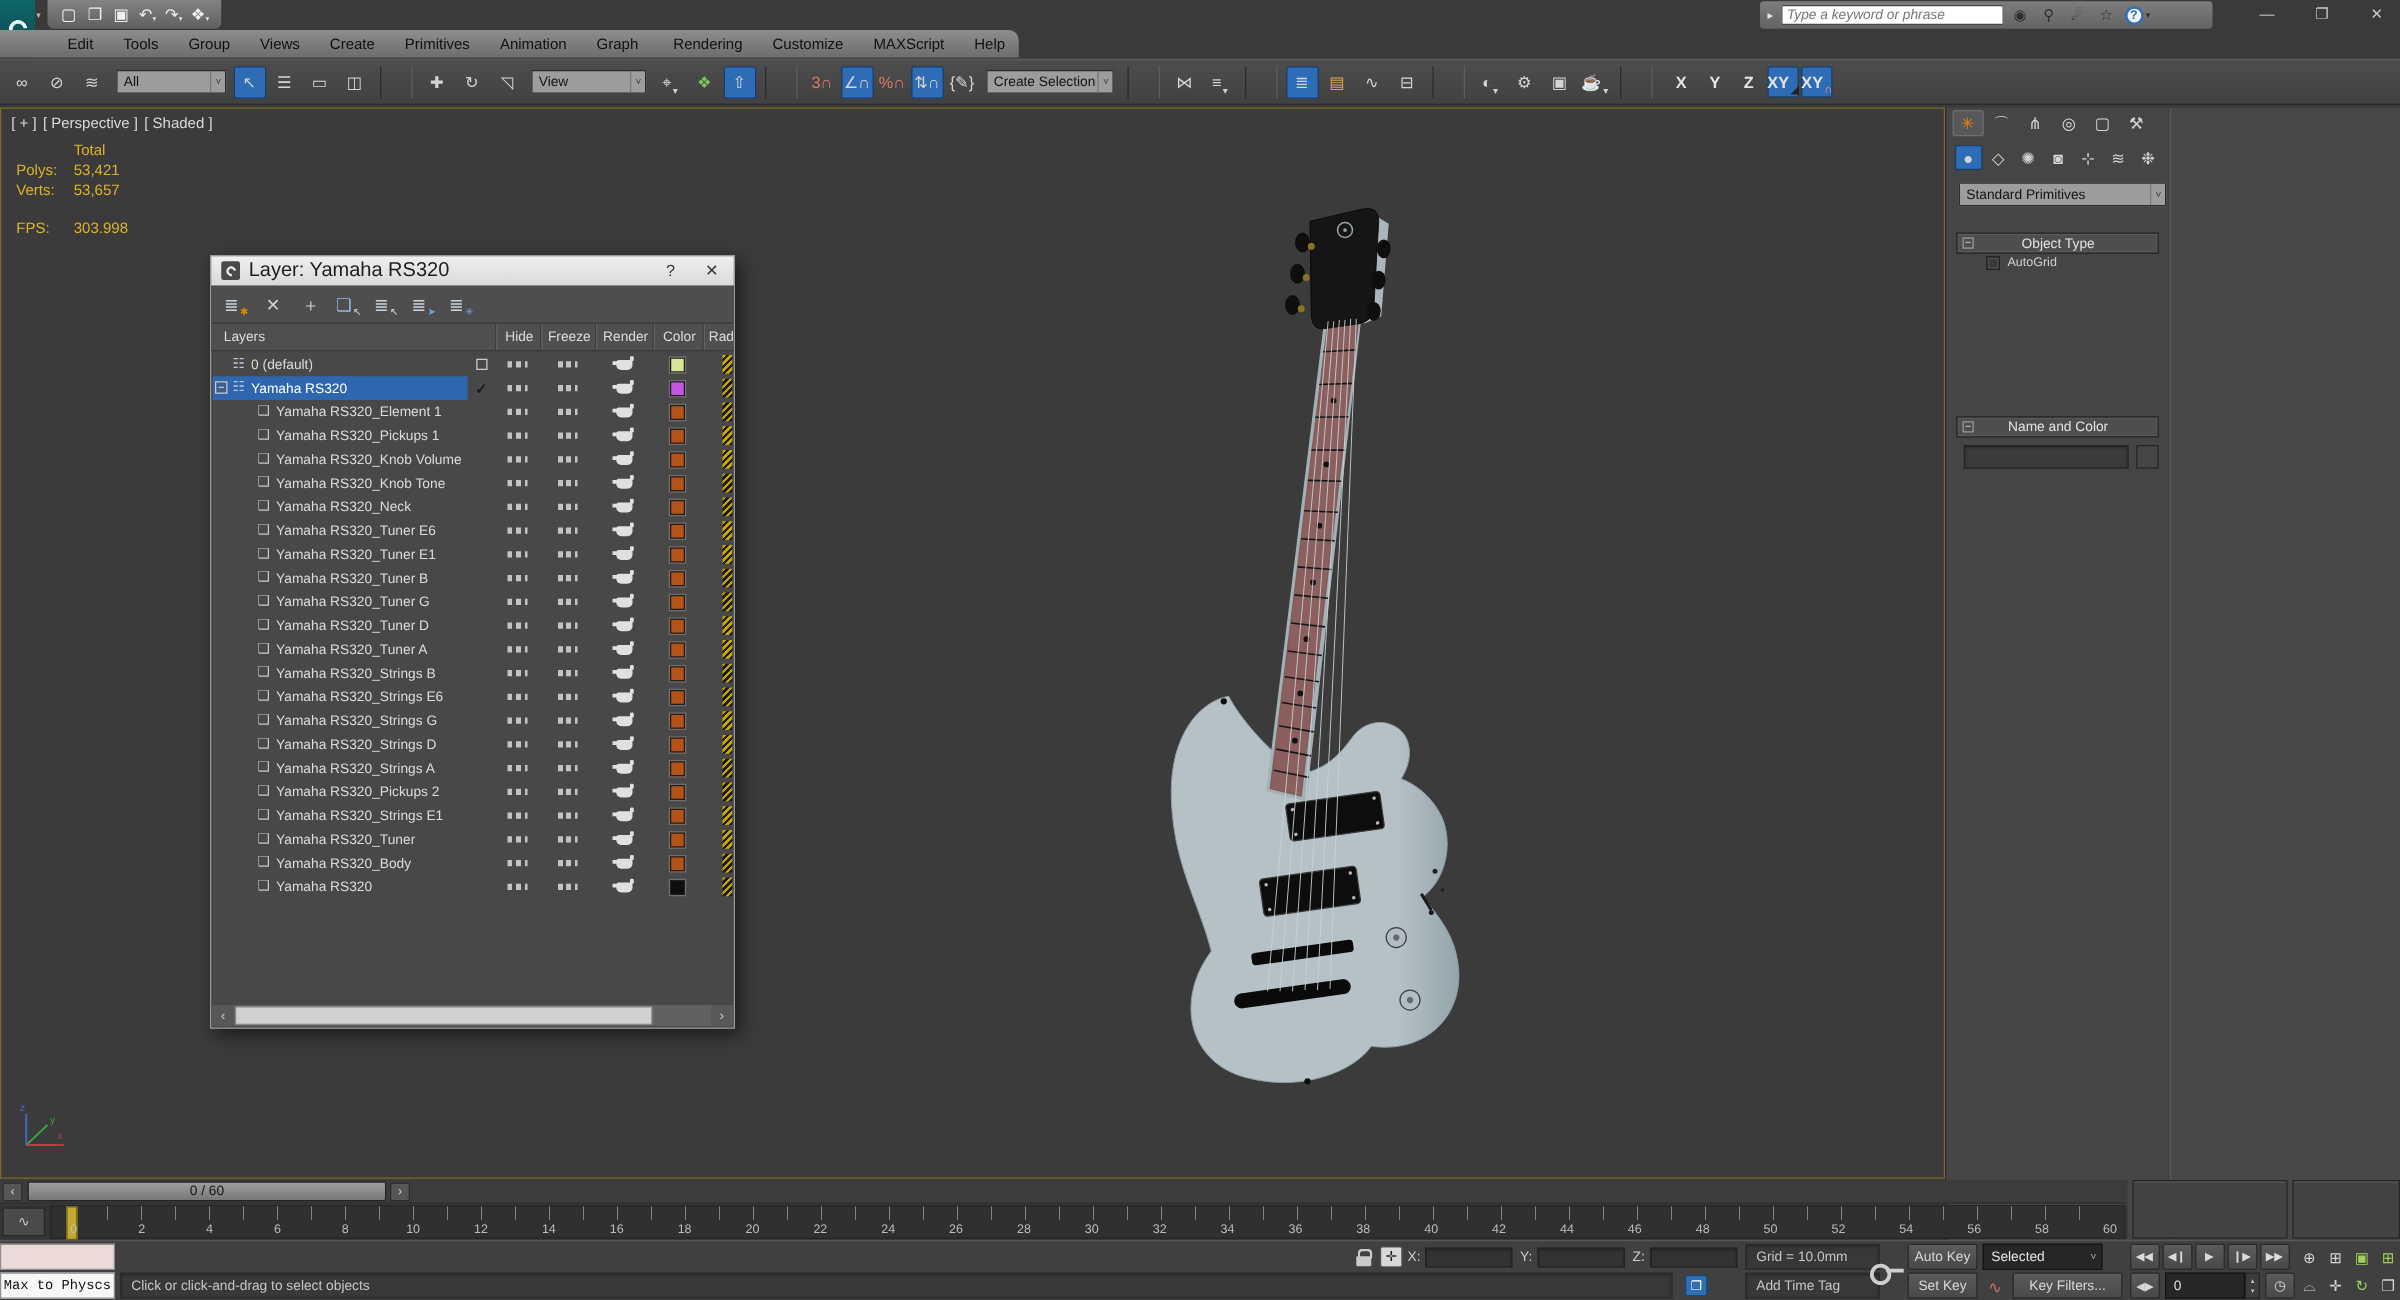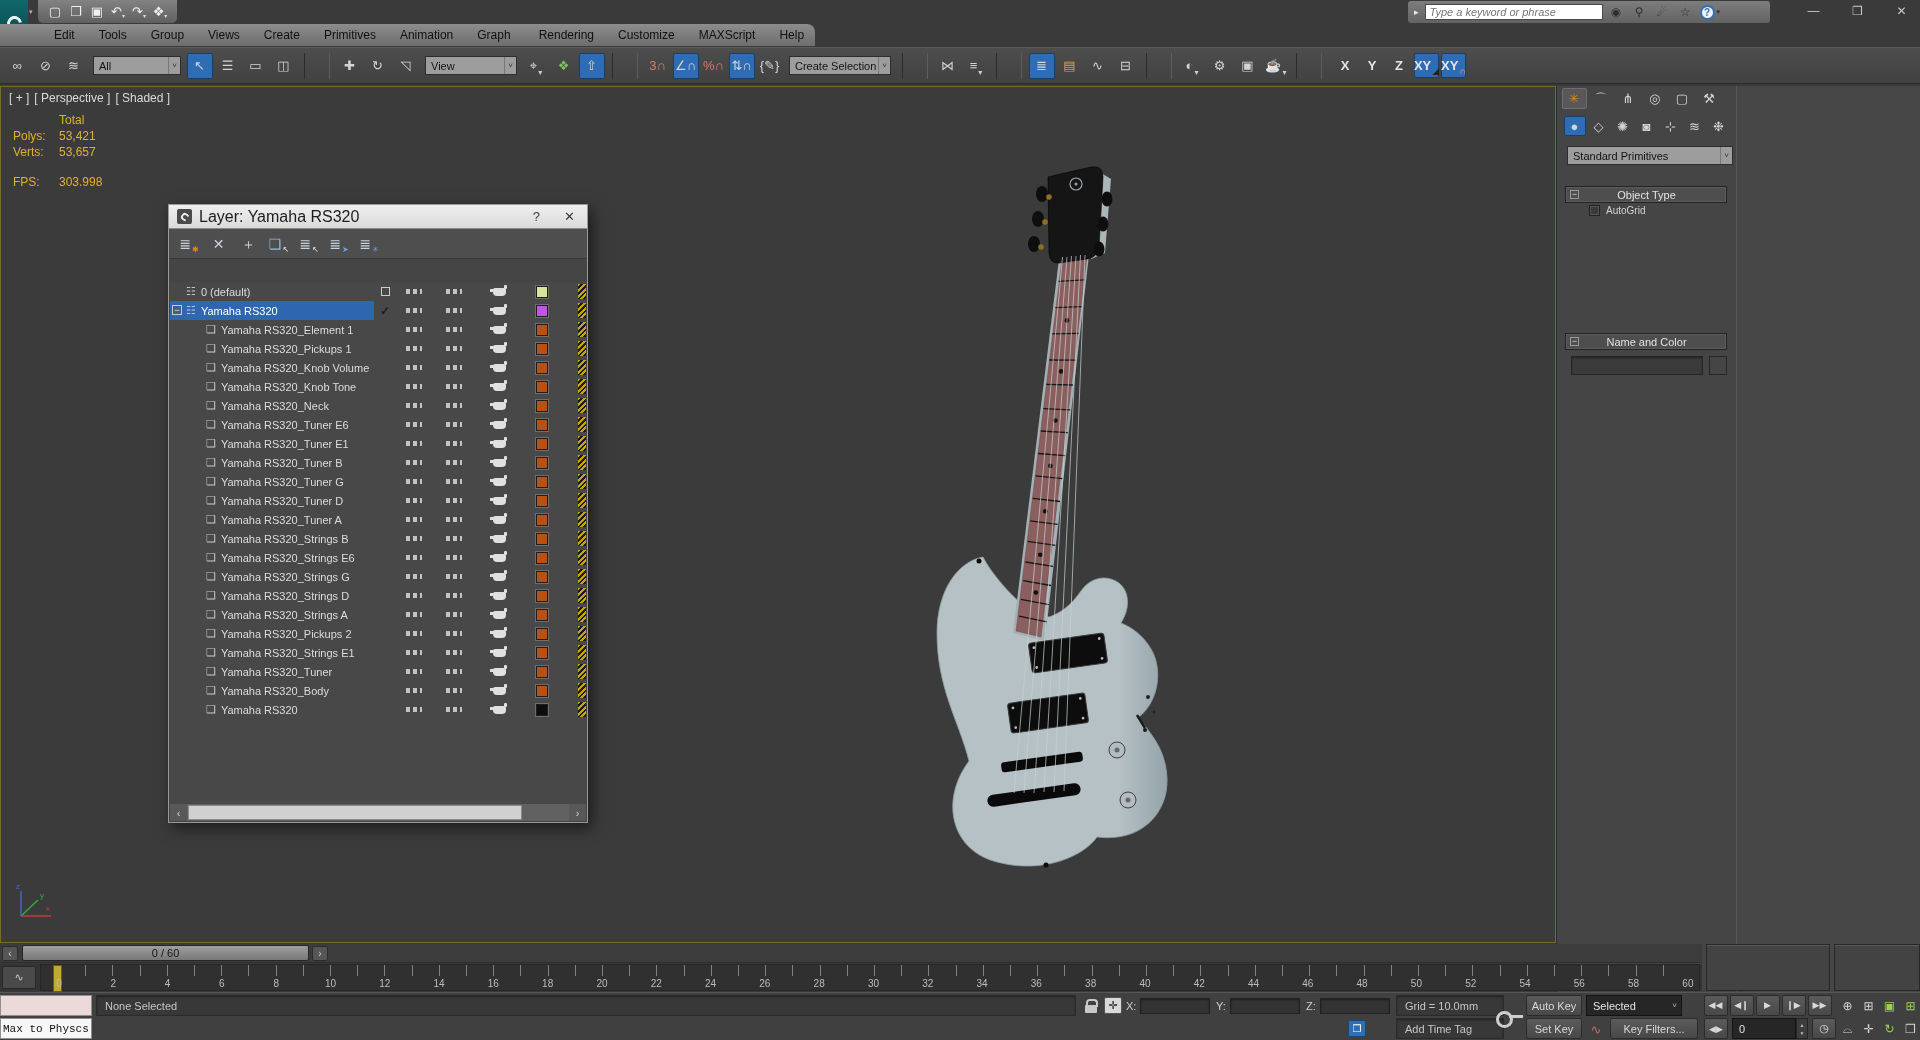"Layers" div { html: none -> <div> <span>Layers</span> <span>Hide</span> <span>Freeze</span> <span>Render</span> <span>Color</span> <span>Rad</span> </div> }
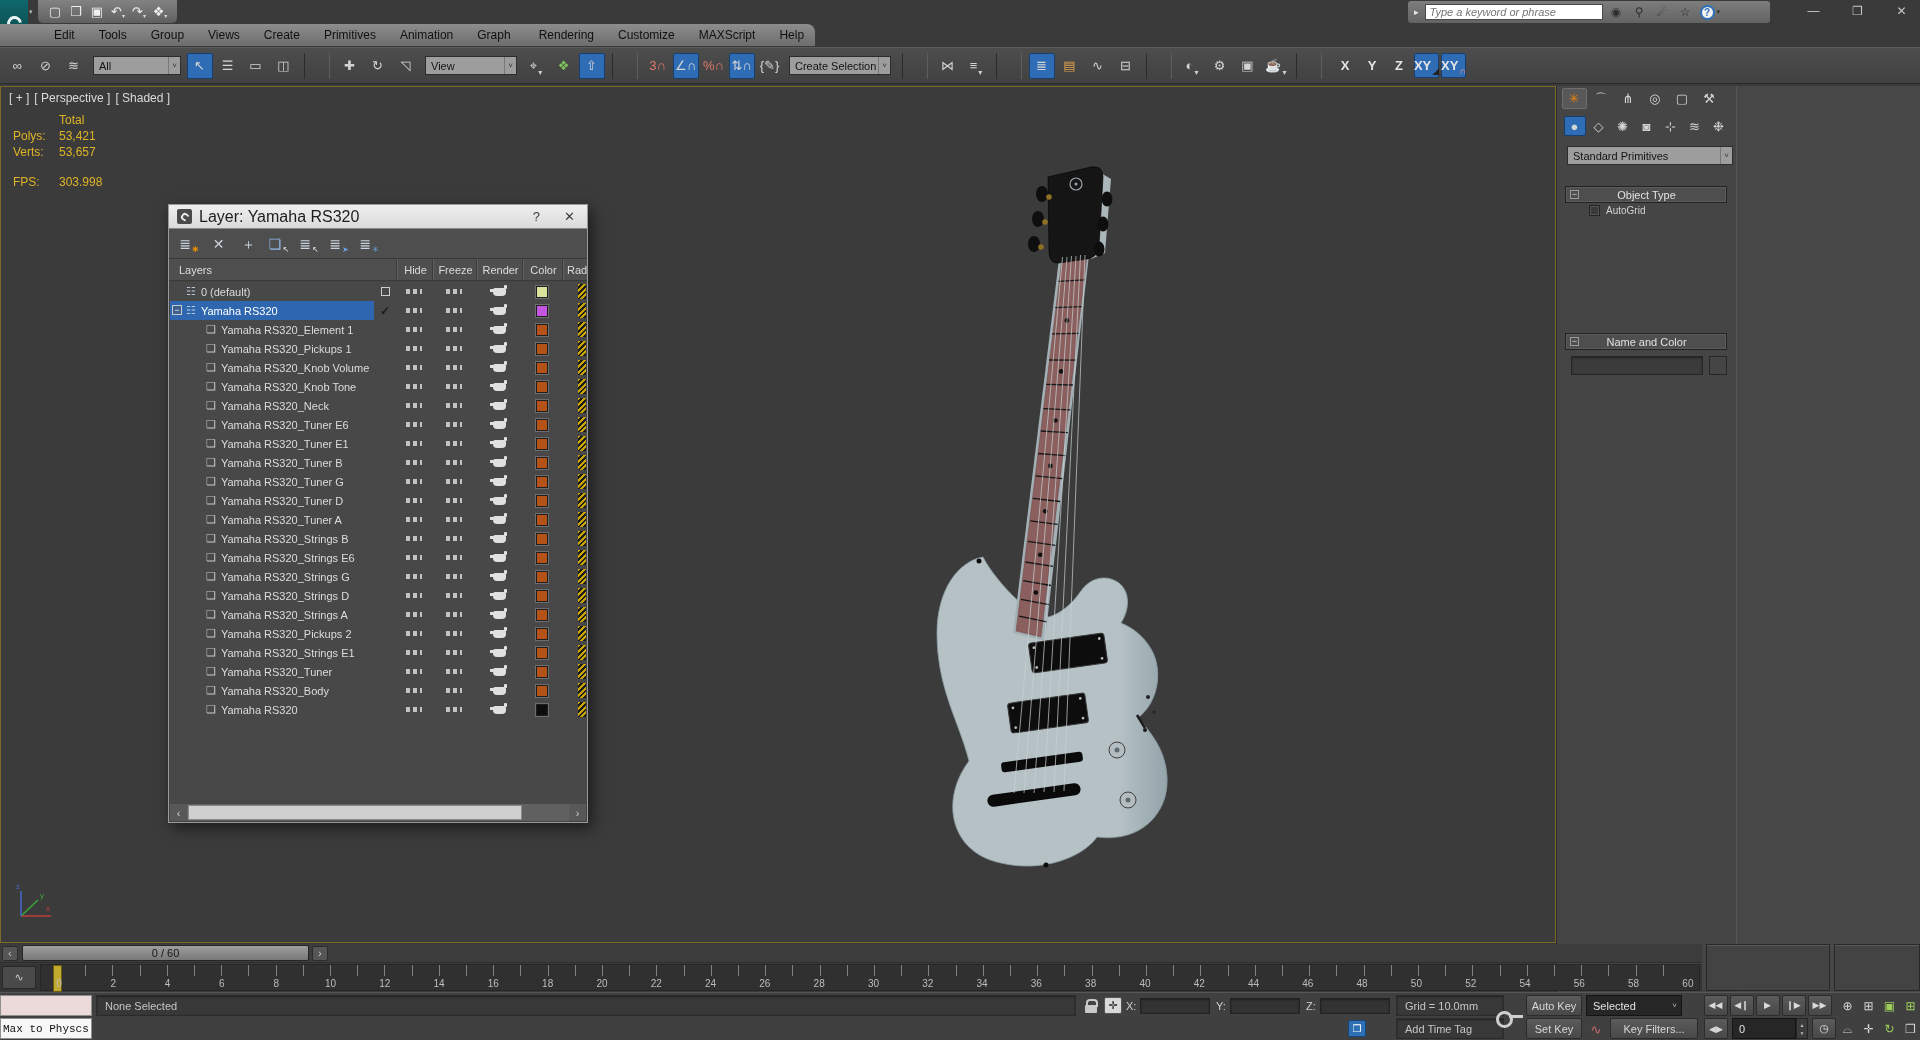"None Selected" div.sunk { html: <div>None Selected</div> -> none }
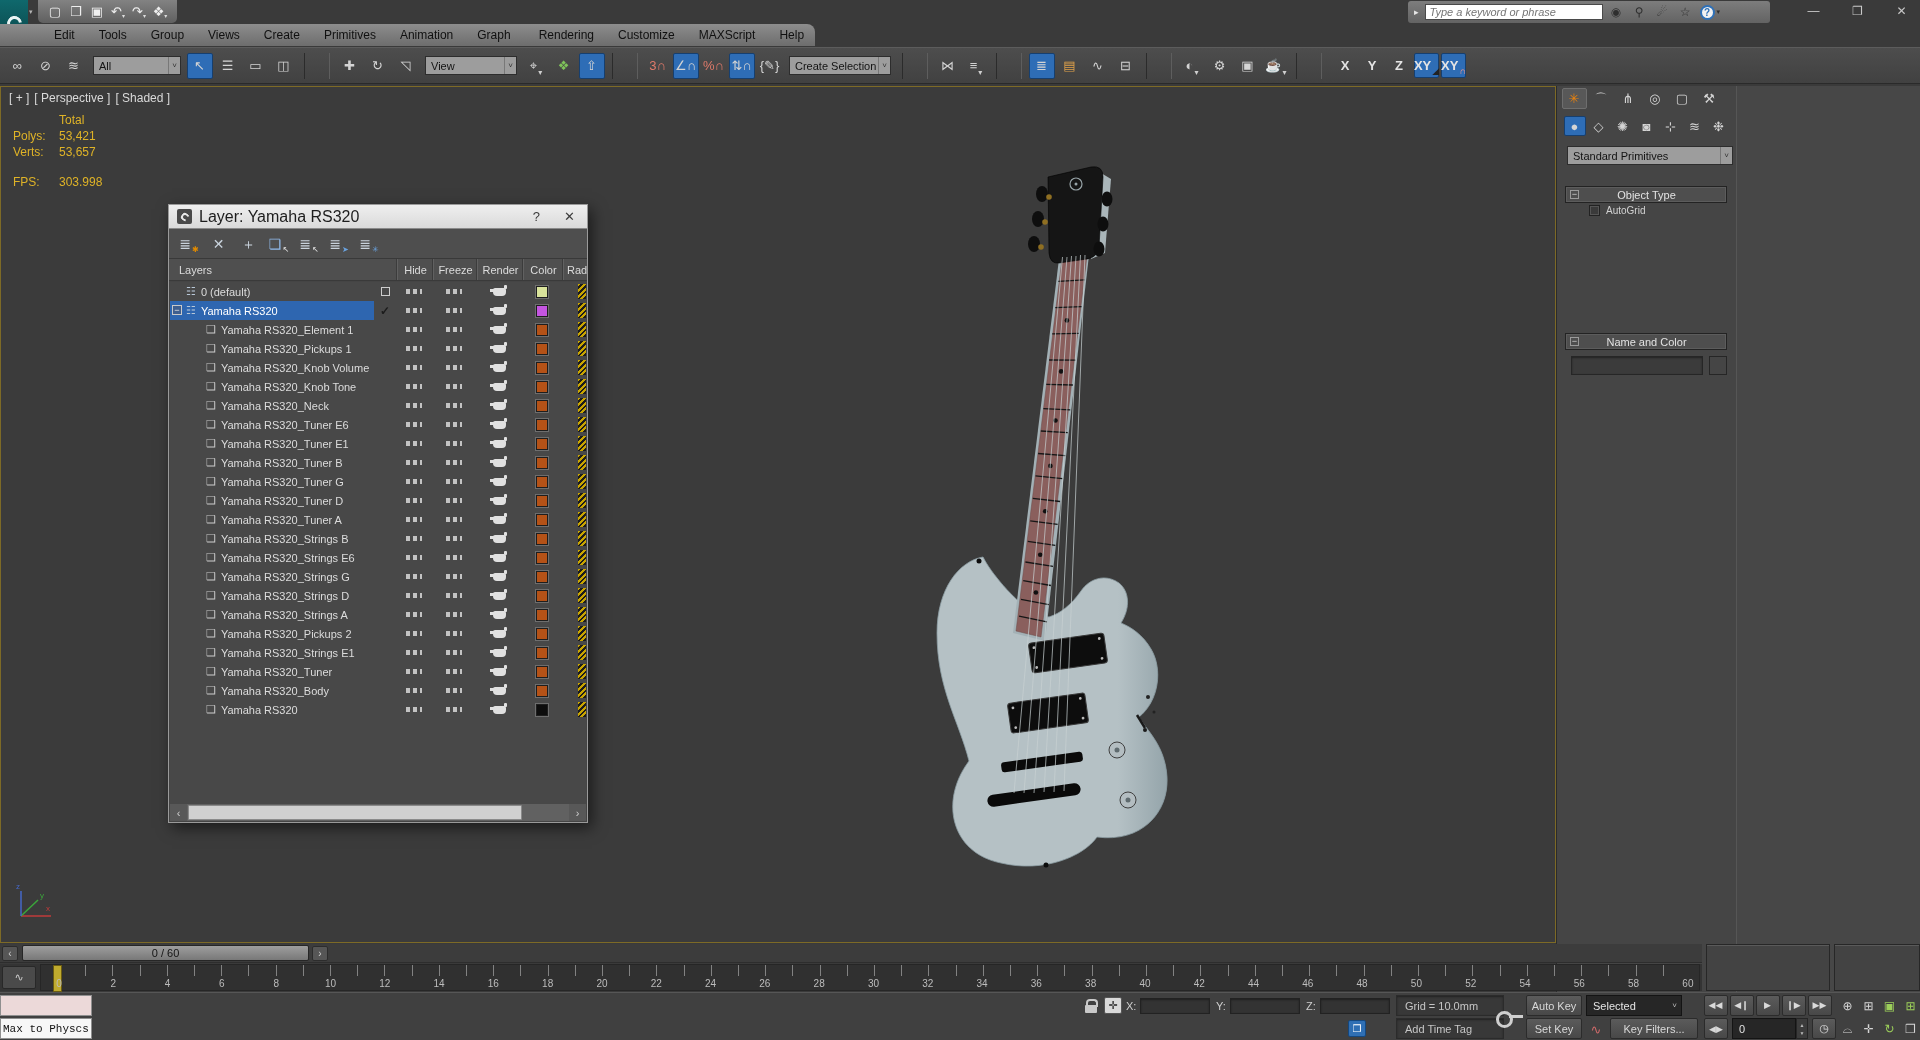"Click or click-and-drag to select" div.sunk { html: none -> <div>Click or click-and-drag to select objects</div> }
